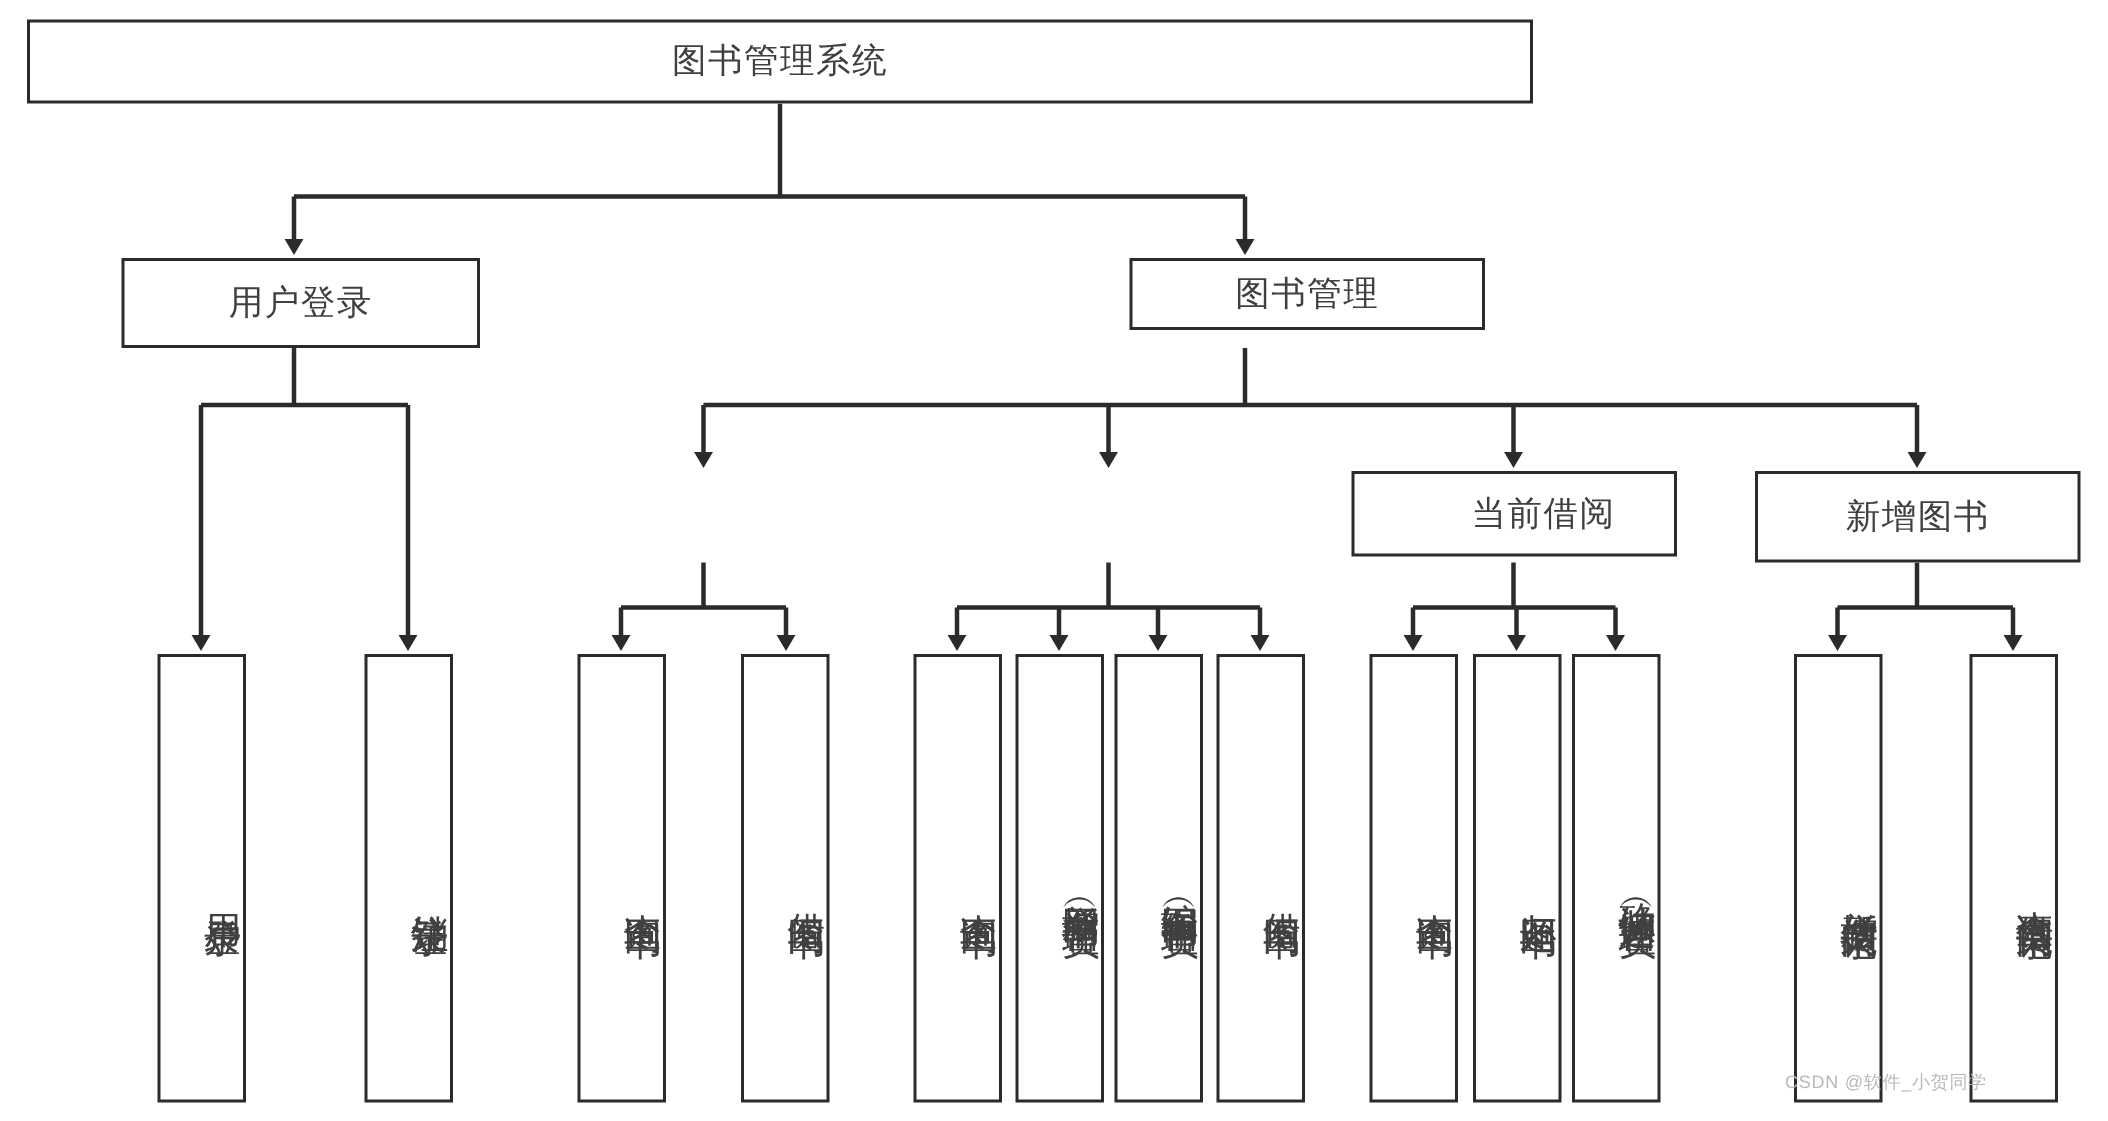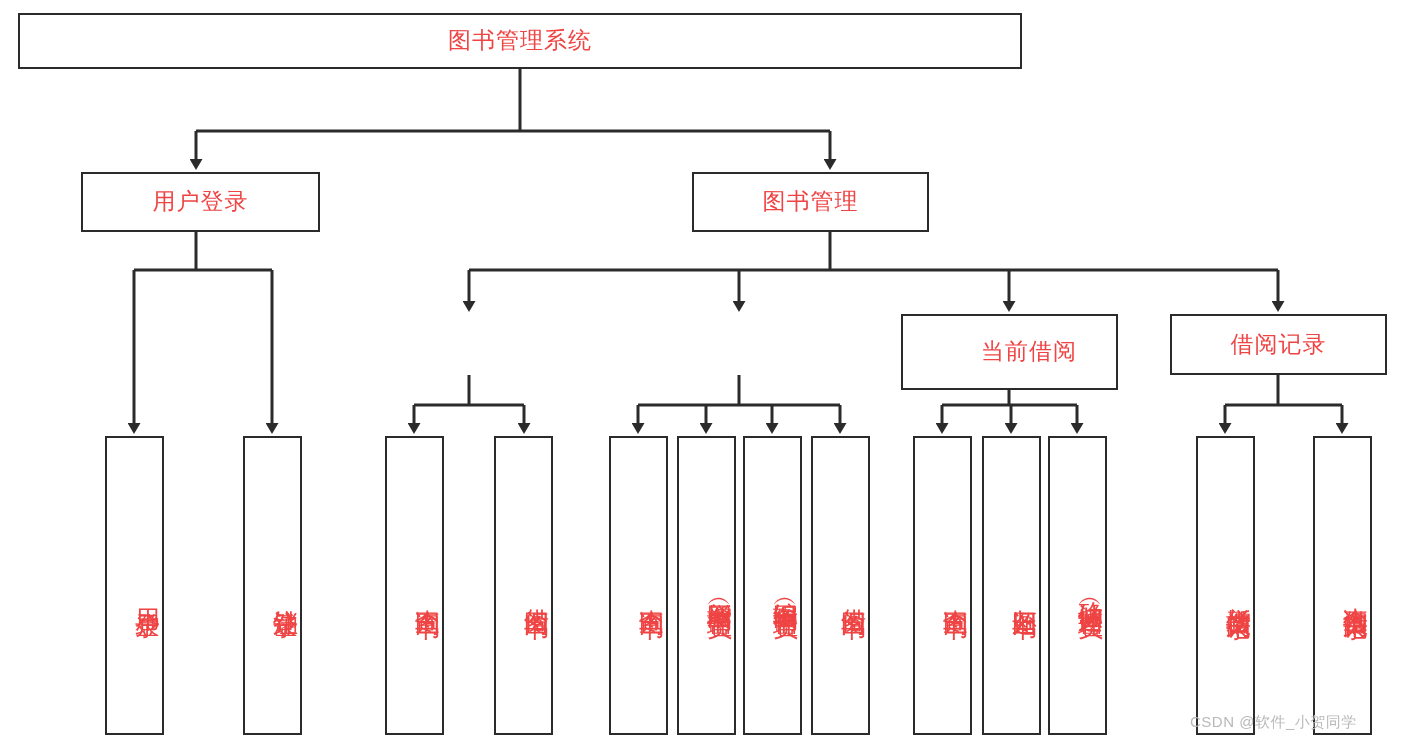"图书管理系统" .node { color: #ef4444 -> #404040 }
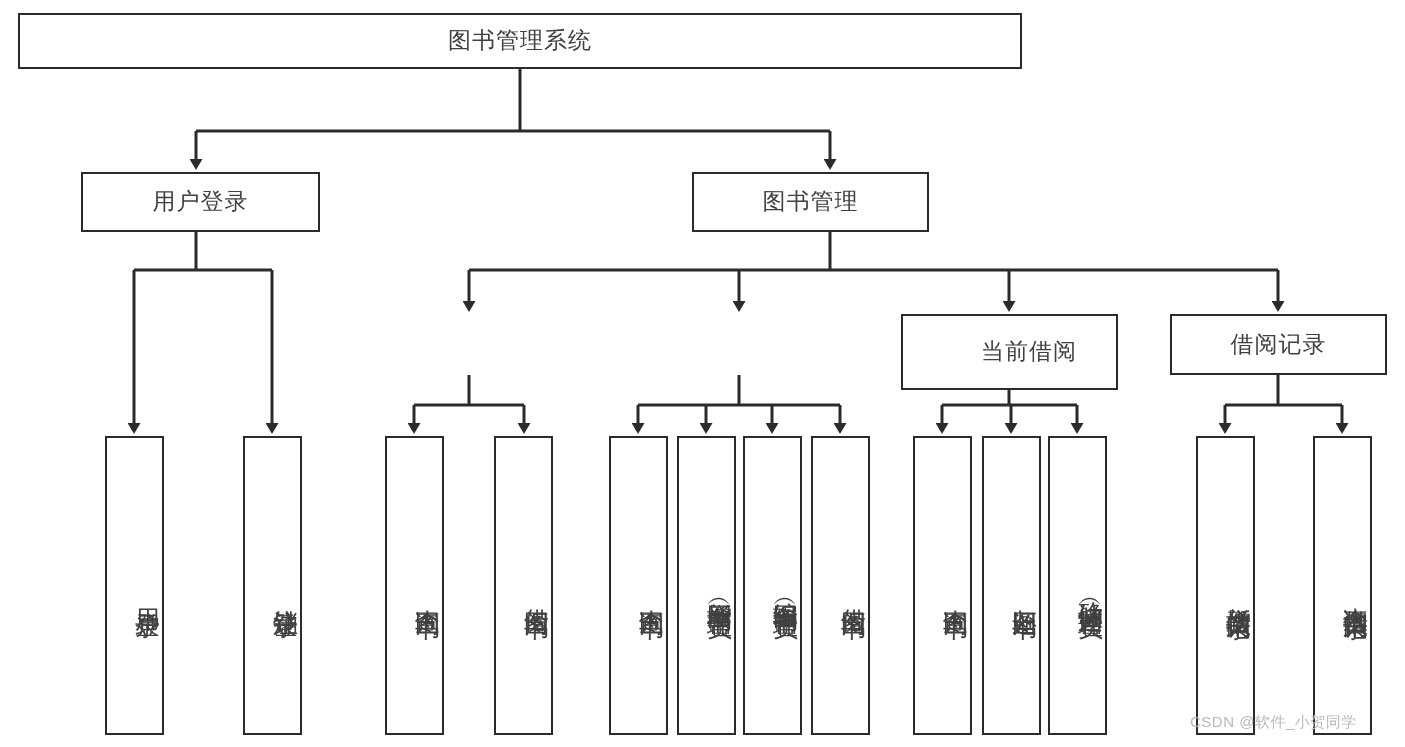"图书管理" div.node { height: 60px -> 48px; left: 692px -> 753px }
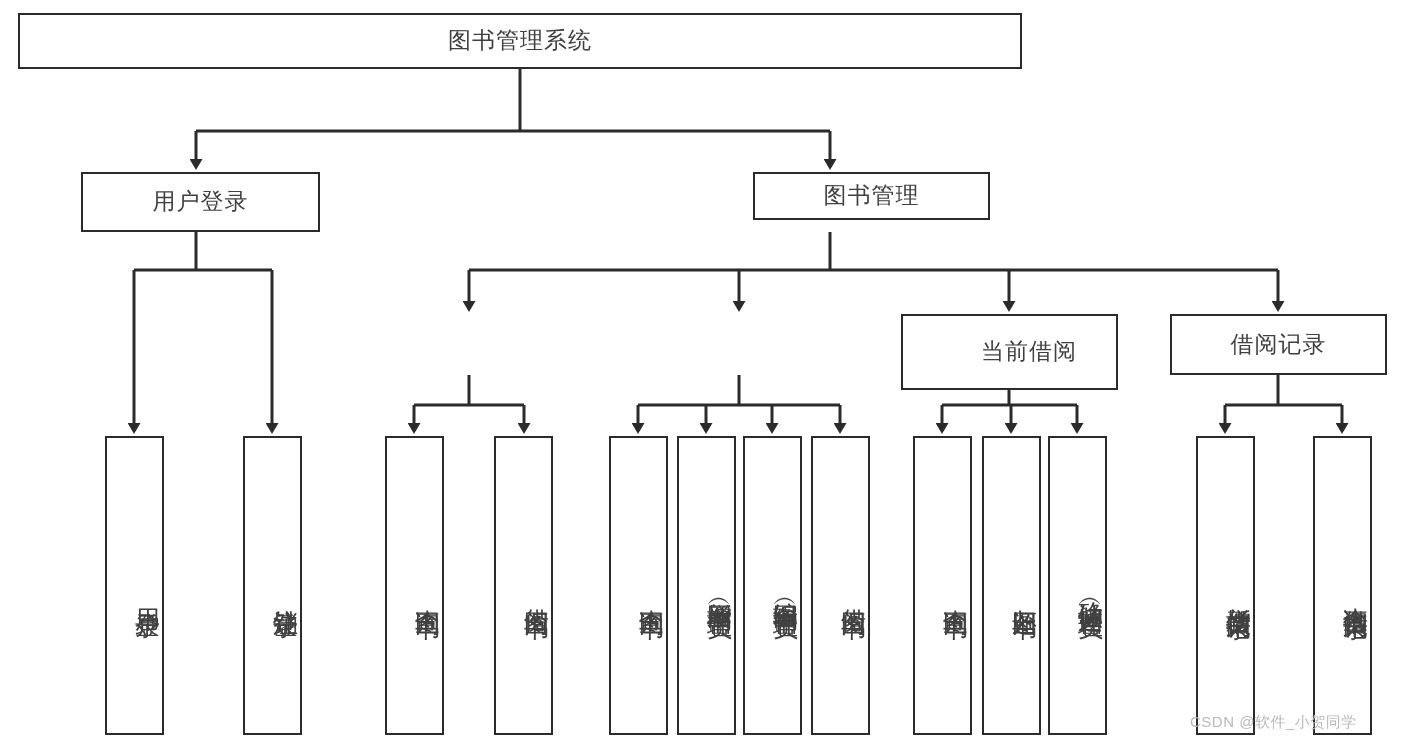"当前借阅" div.node { height: 76px -> 57px }
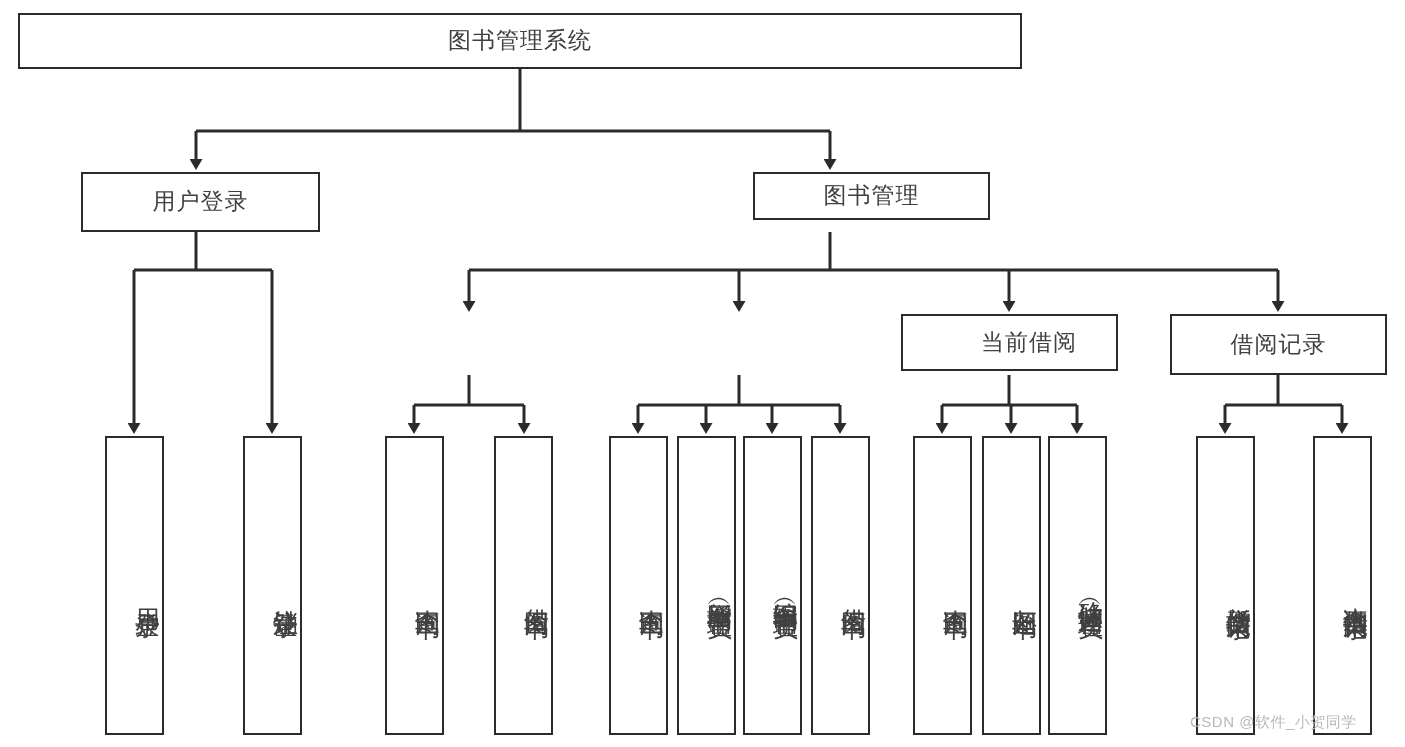"借阅记录" div.node { text: 借阅记录 -> 新增图书 }
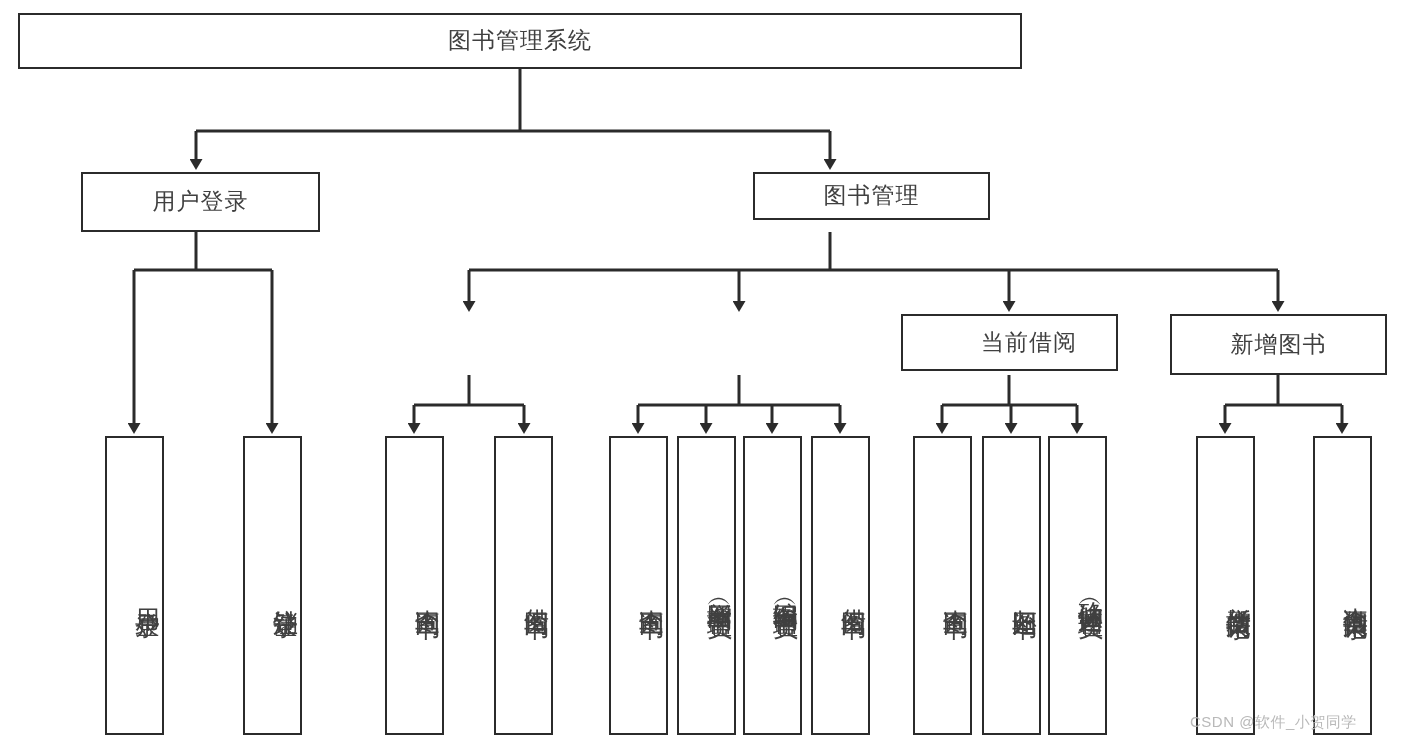"CSDN @软件_小贺同学" .watermark { font-size: 15px -> 12px }
